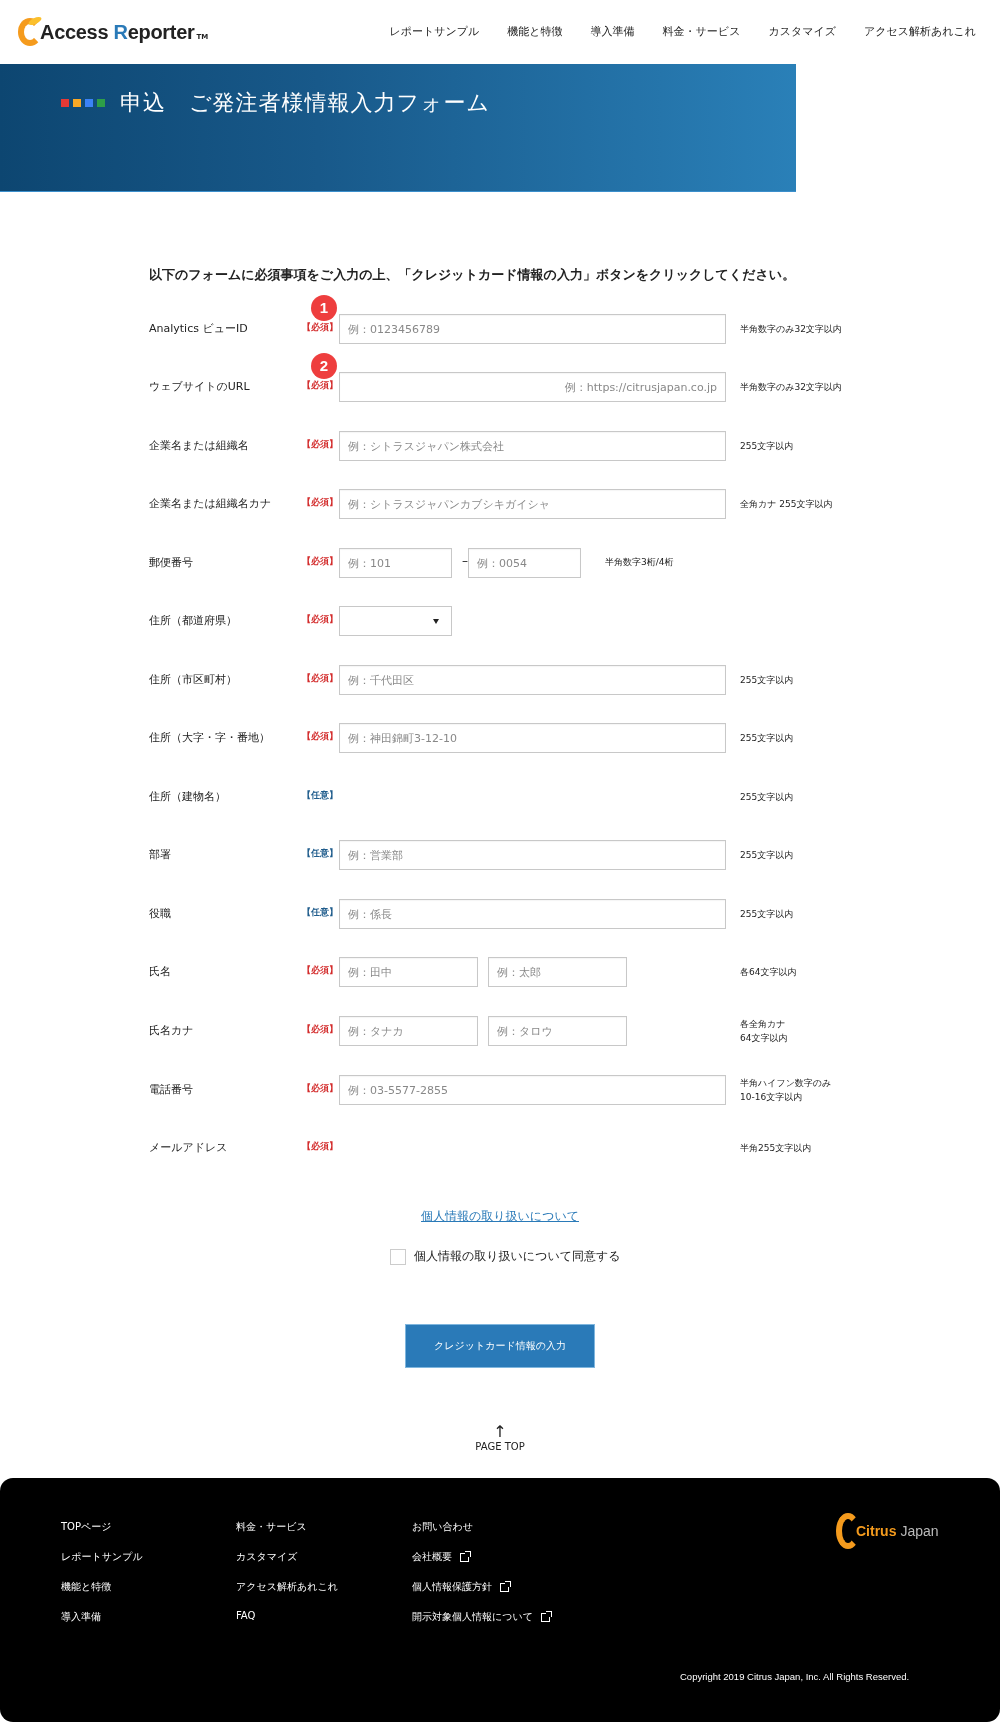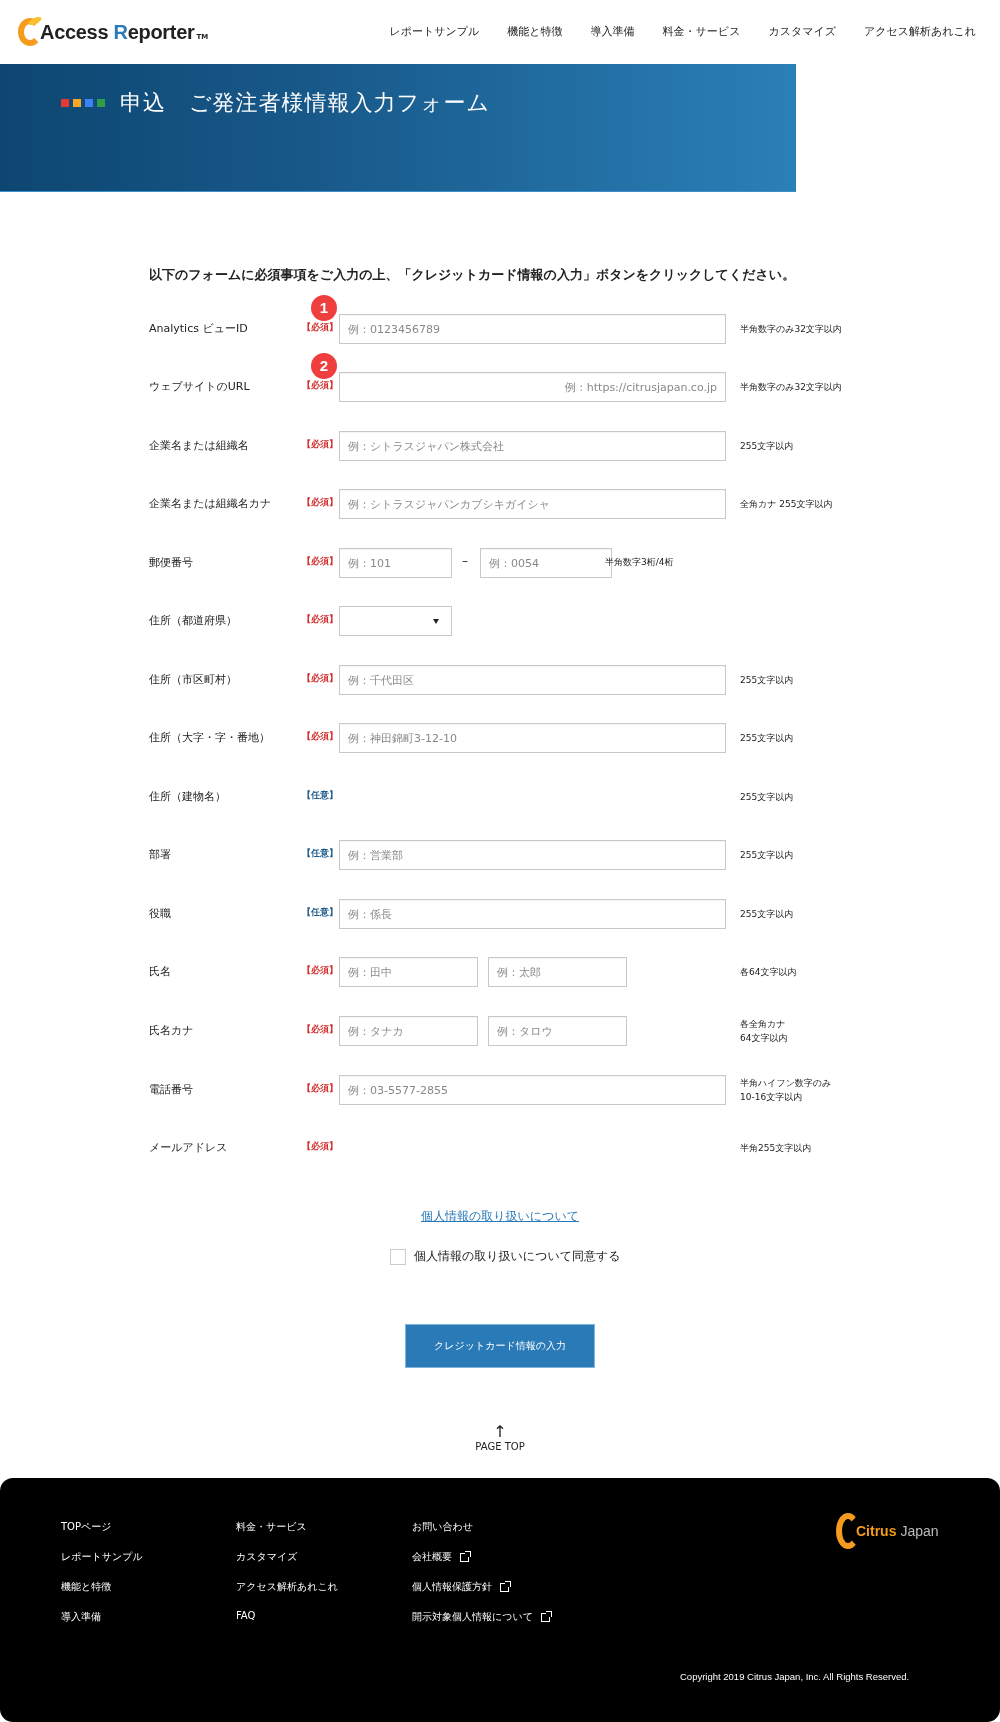"例：0054" input.input { left: 480px -> 468px; width: 132px -> 113px }
